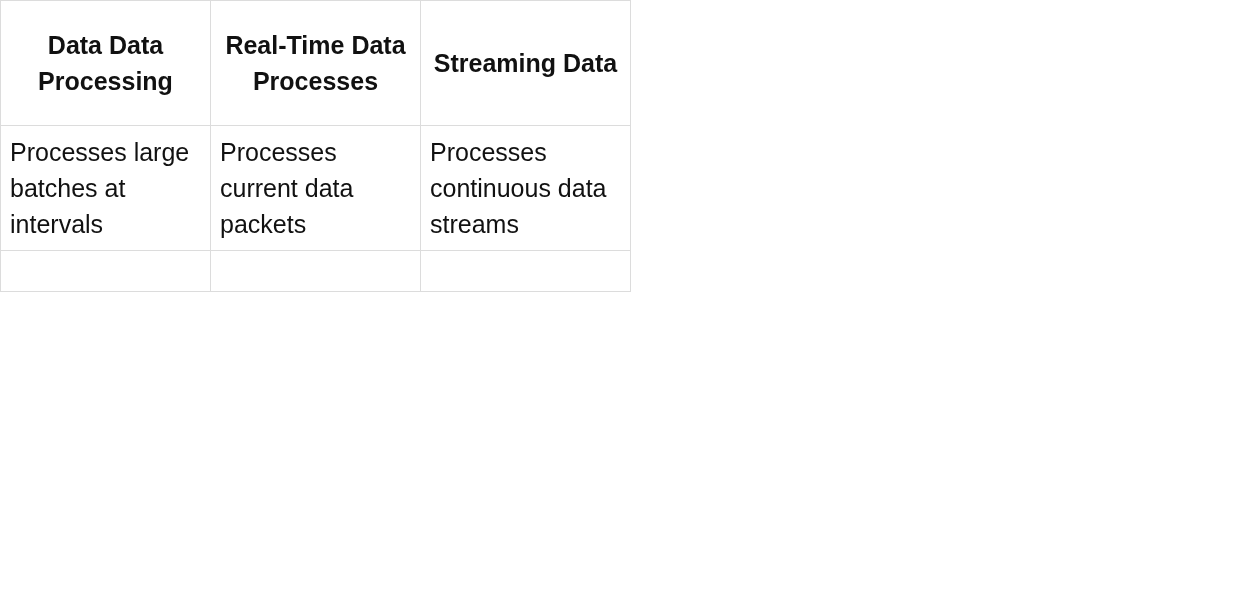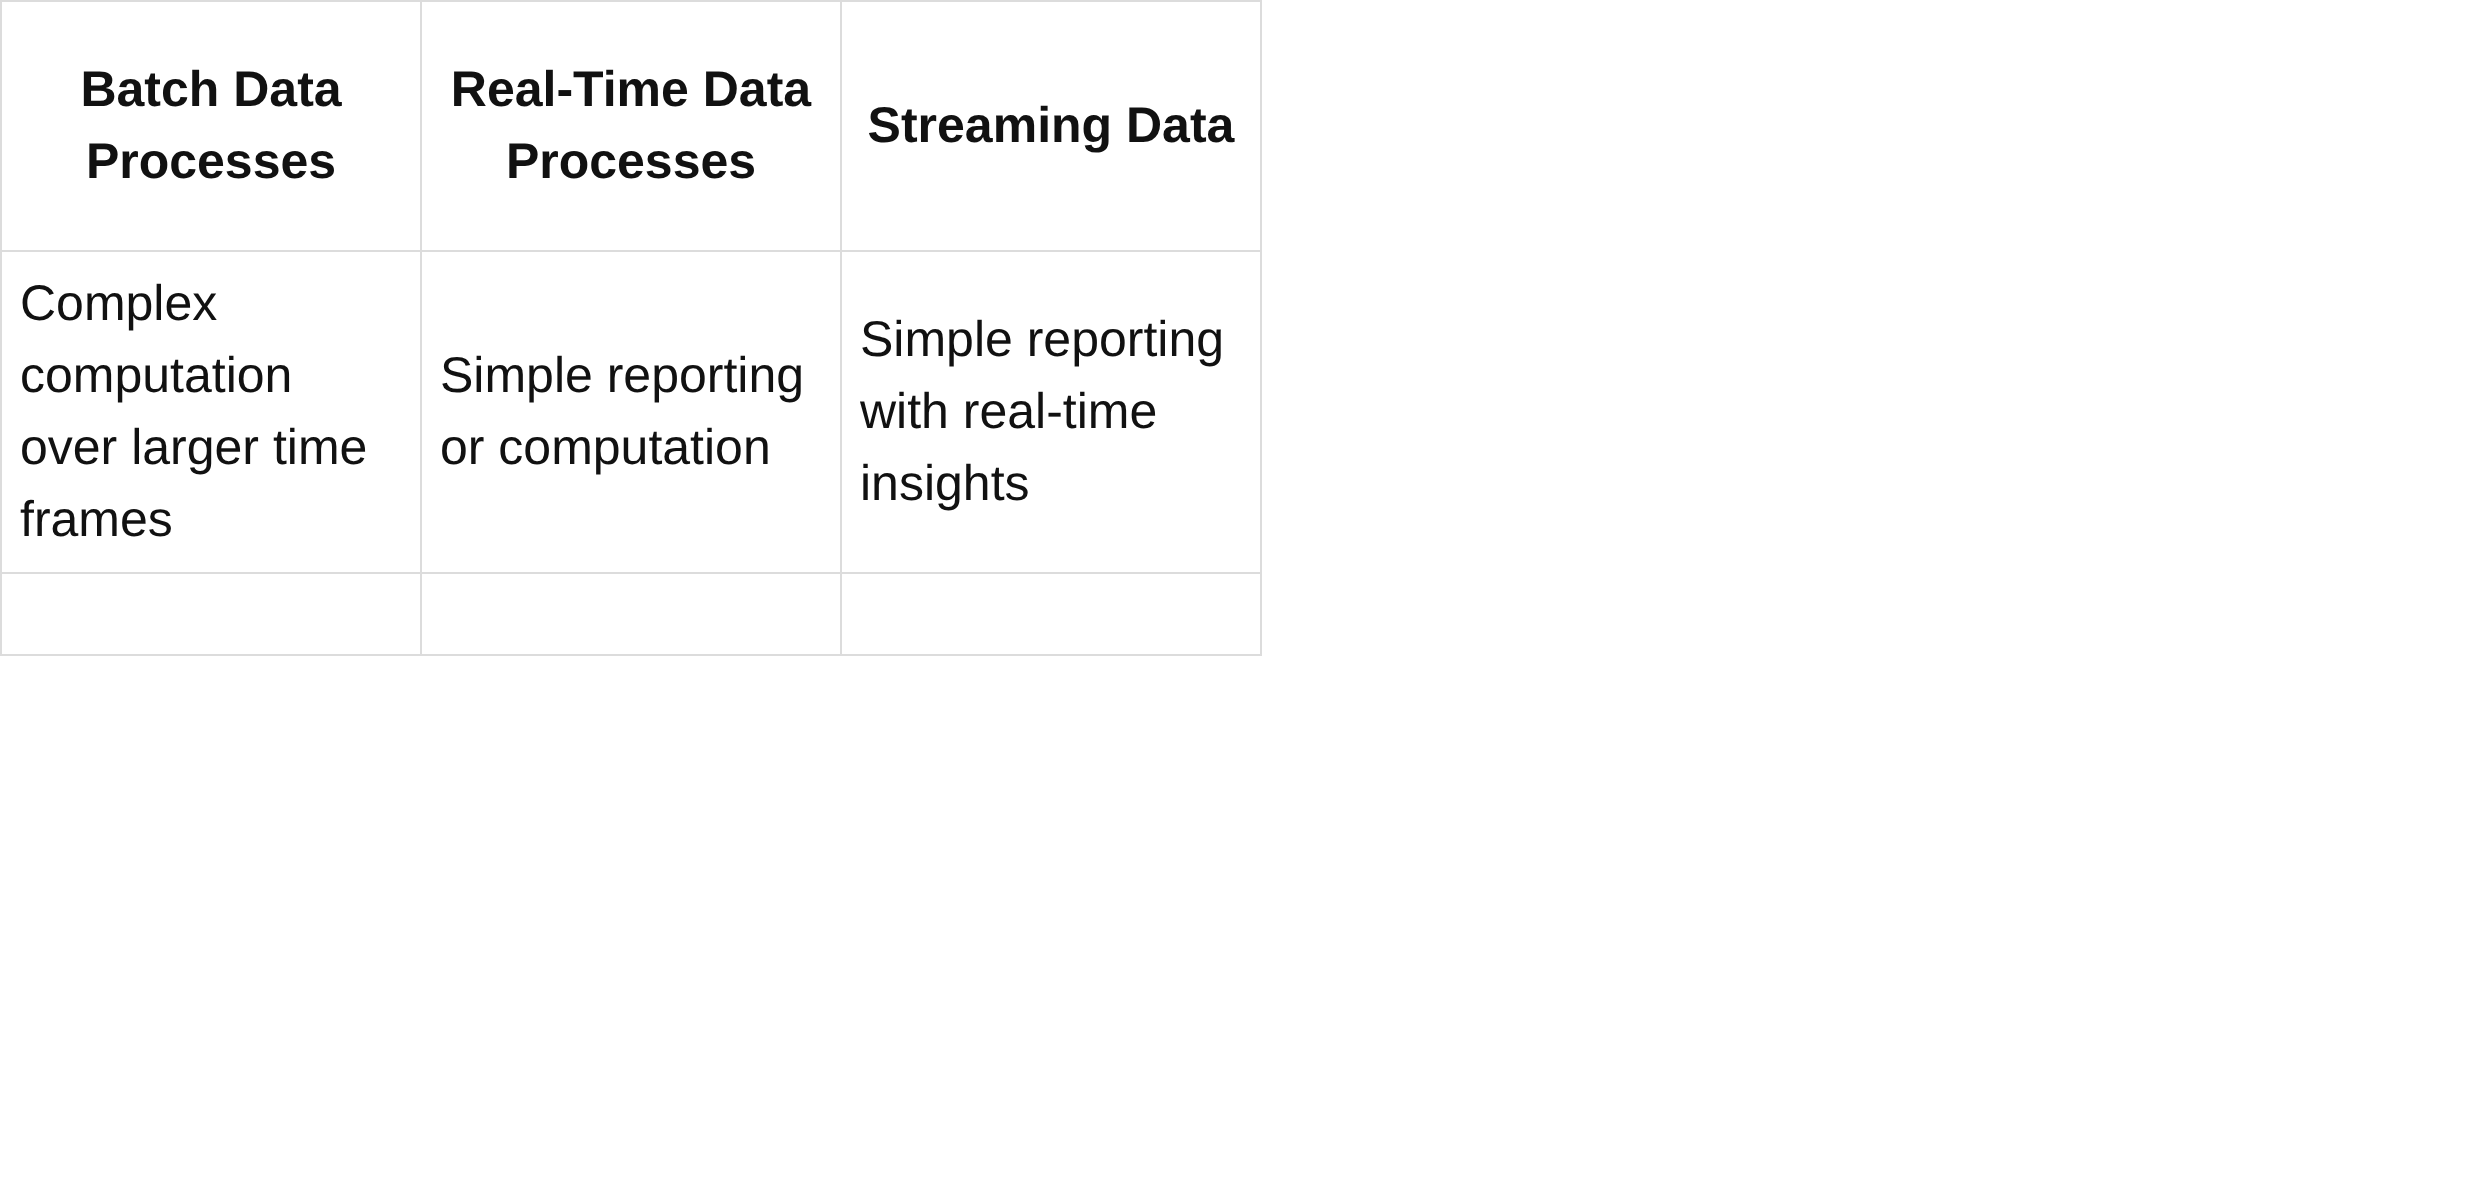"Batch Data Processes" th { text: Batch Data Processes -> Data Data Processing }
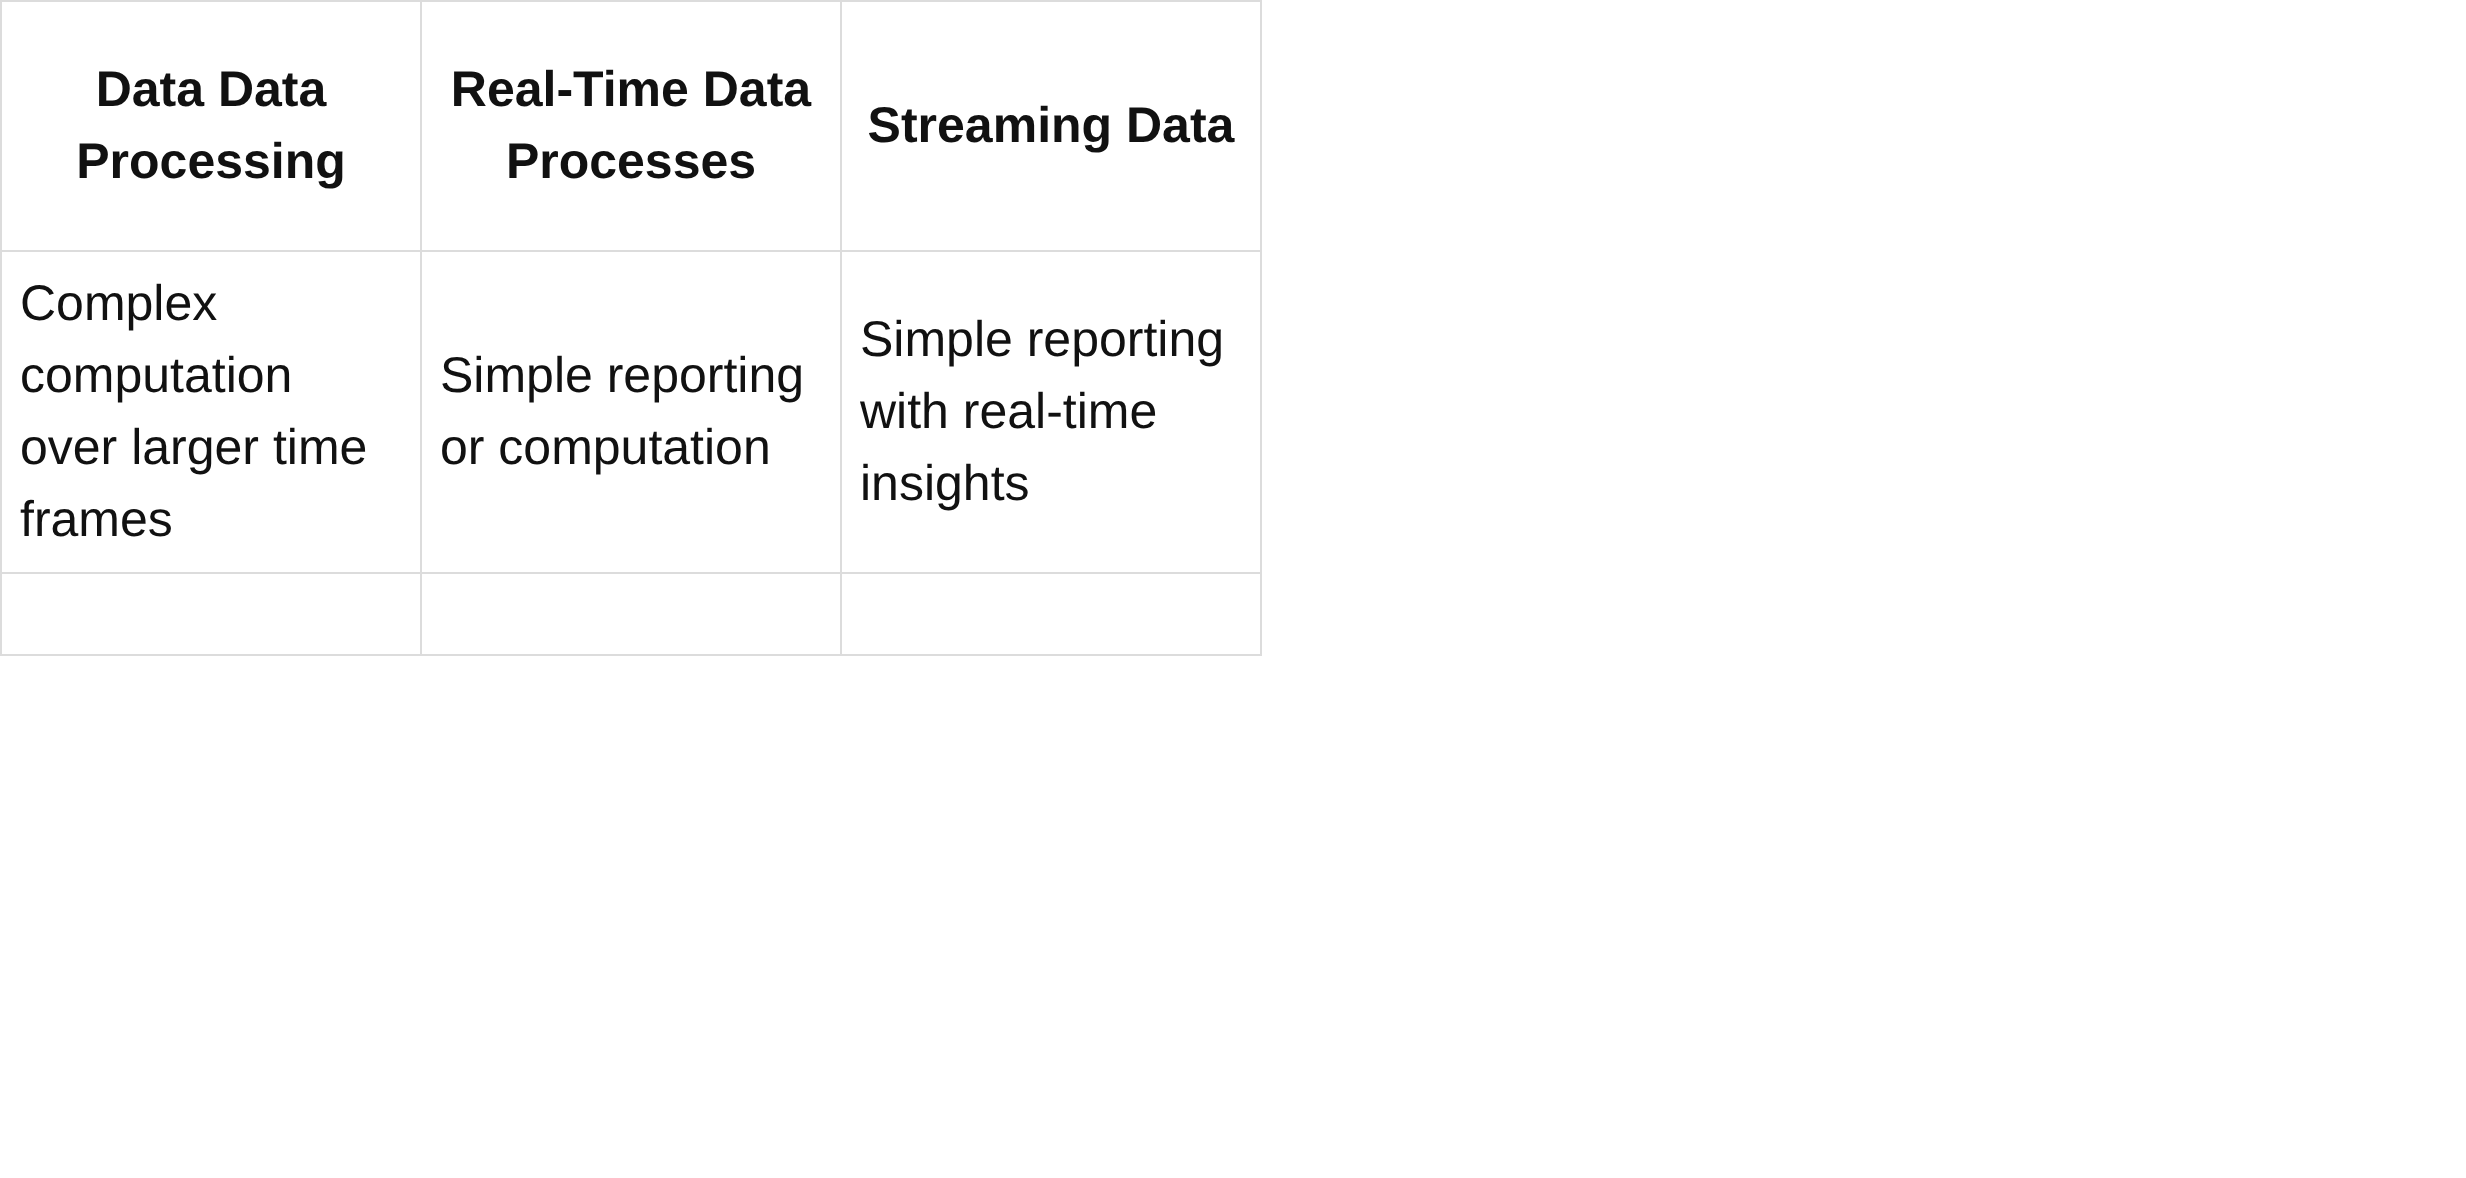"Processes large batches at intervals" tr.r1 { html: none -> <tr> <td>Processes large batches at intervals</td> <td>Processes current data packets</td> <td>Processes continuous data streams</td> </tr> }
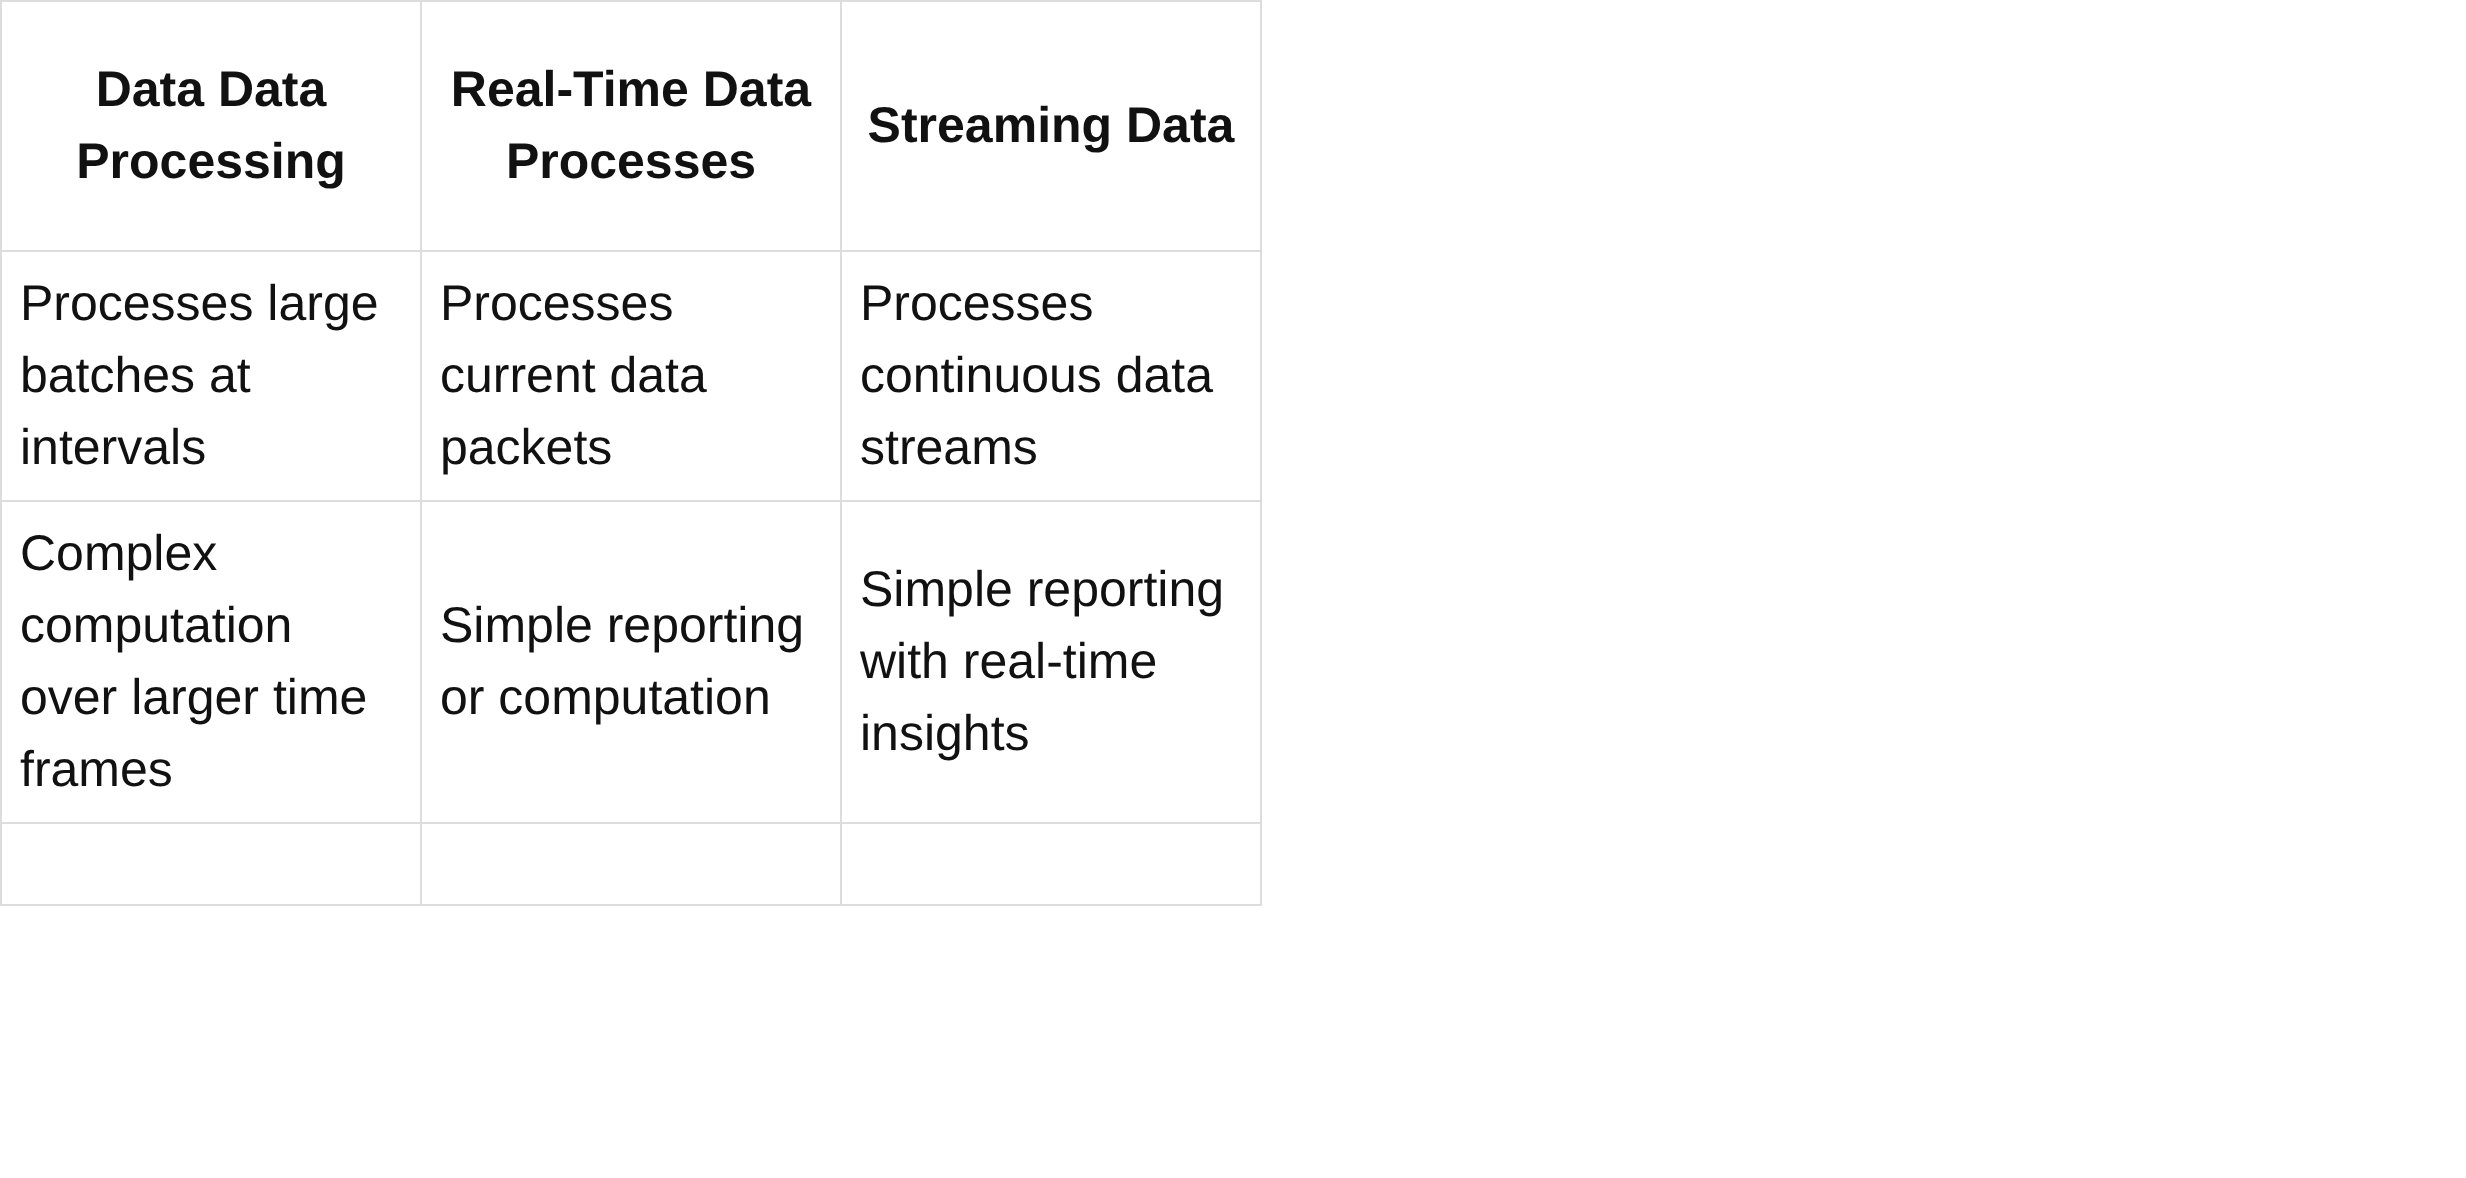"Complex computation over larger time" tr.r3 { html: <tr> <td>Complex computation over larger time frames</td> <td>Simple reporting or computation</td> <td>Simple reporting with real-time insights</td> </tr> -> none }
